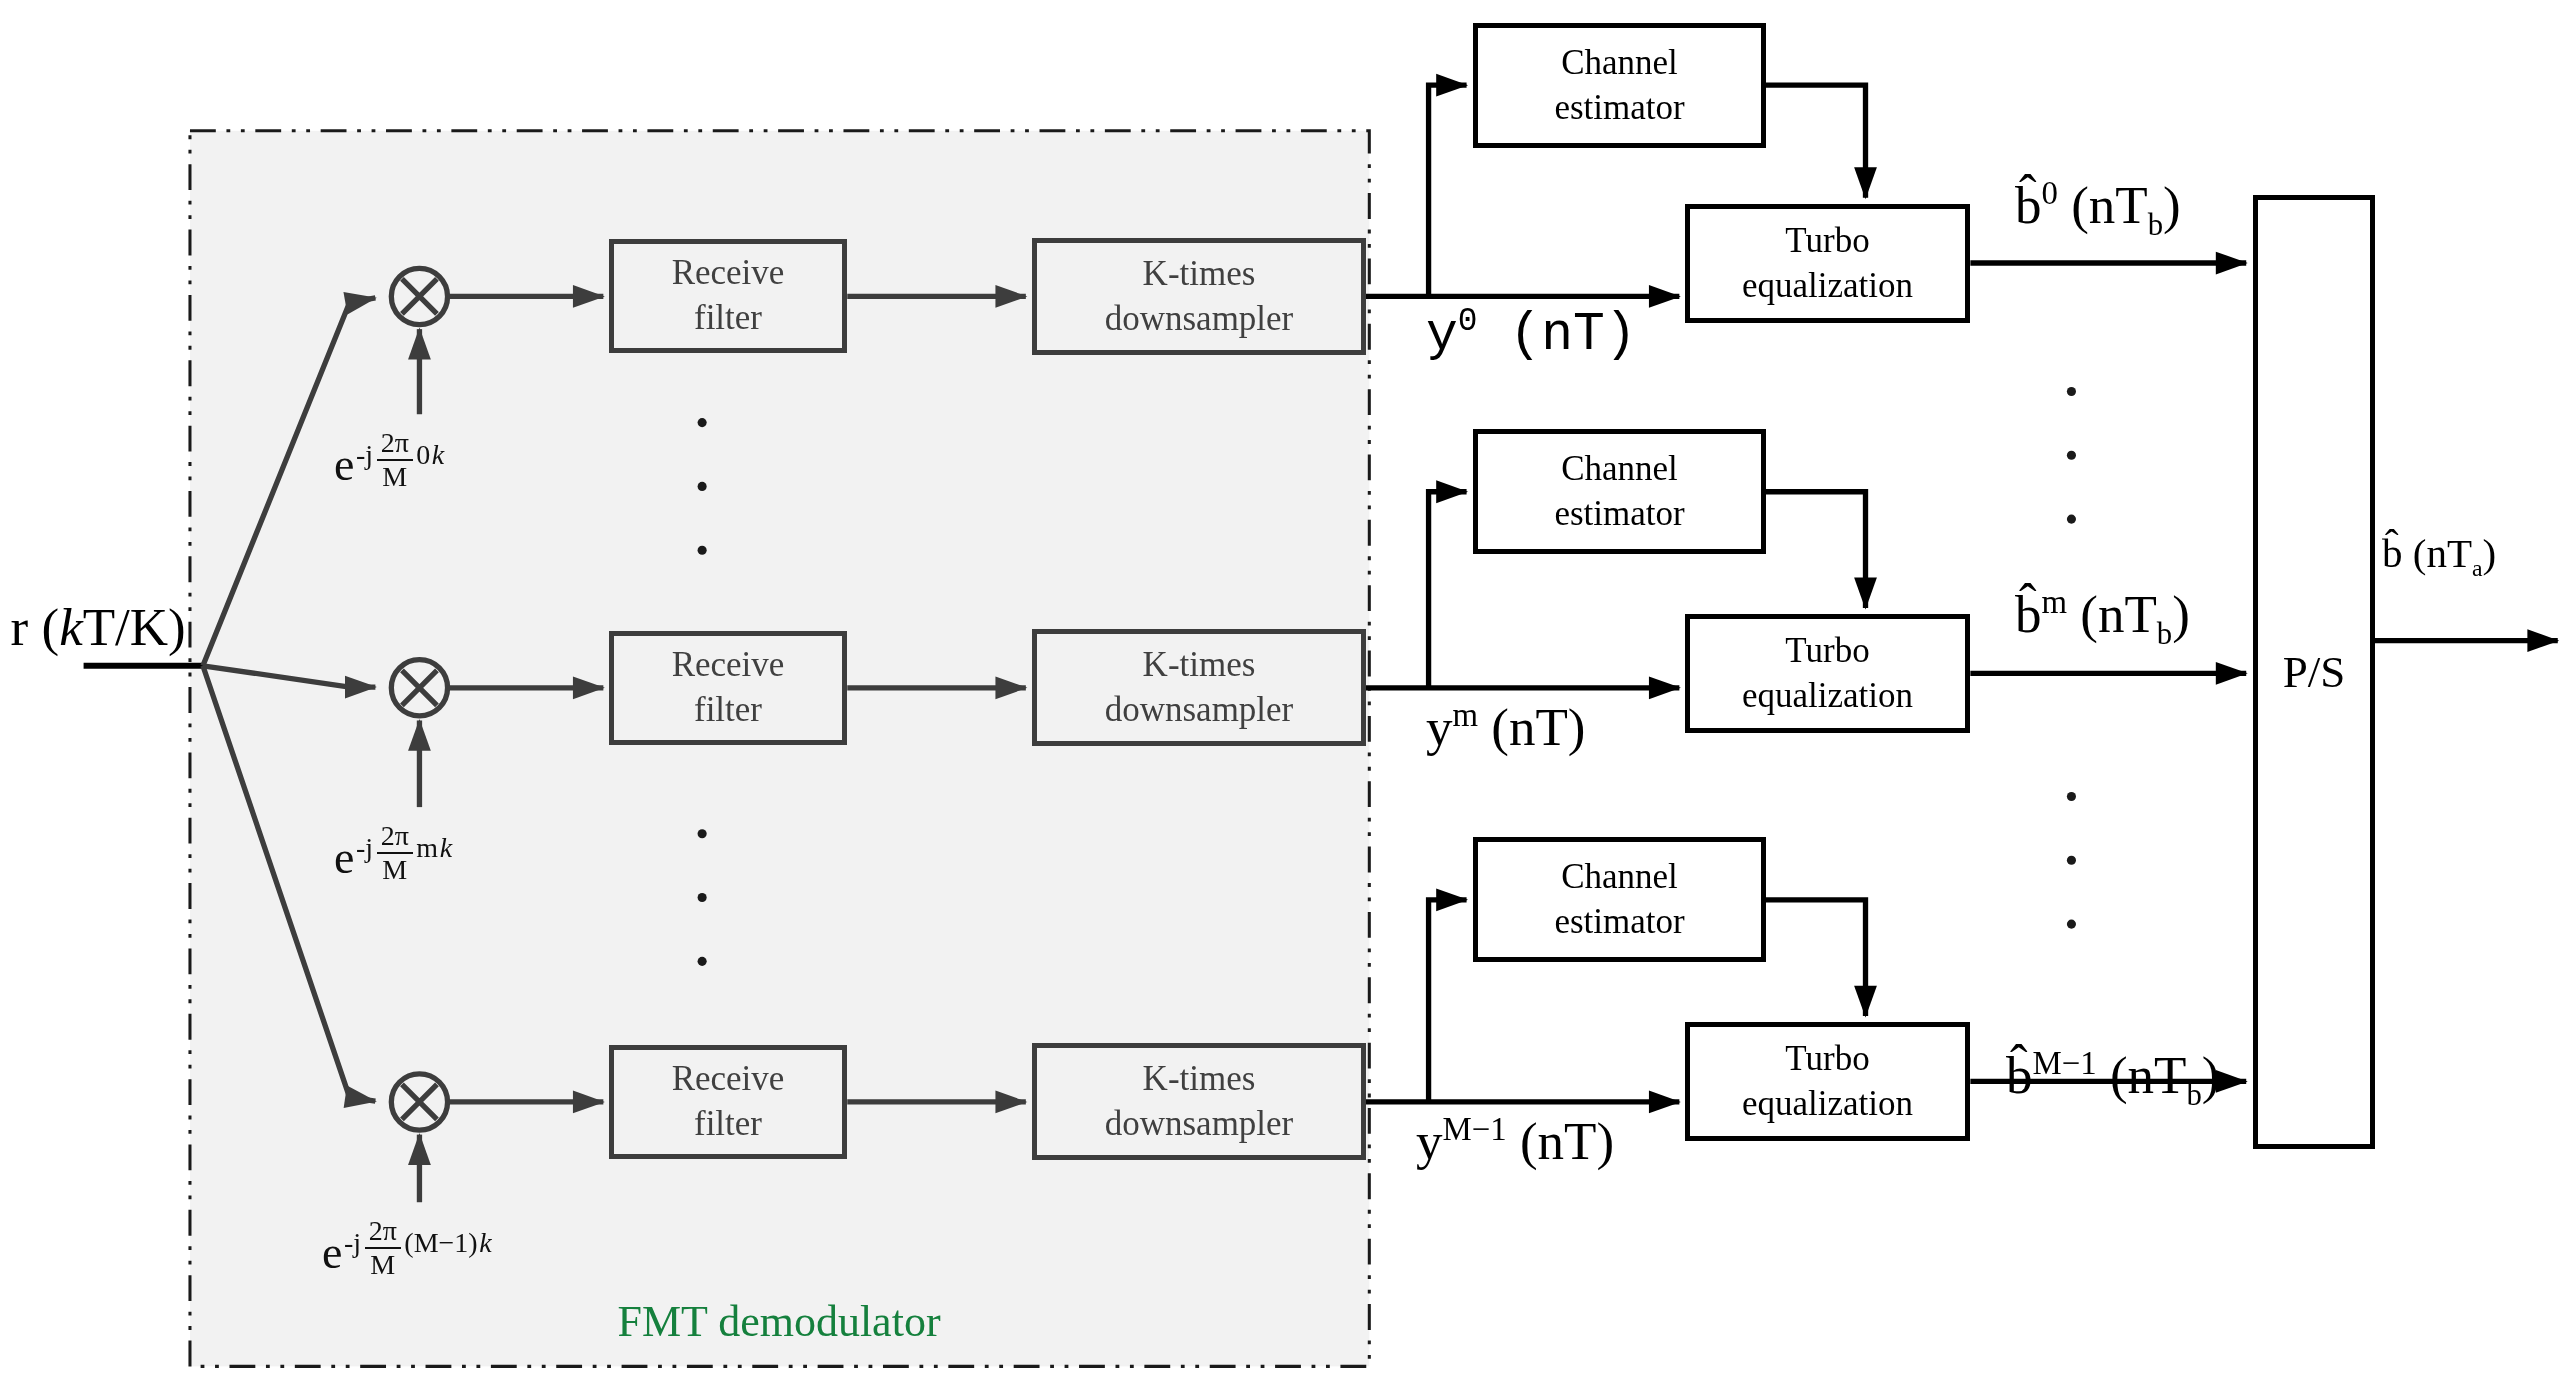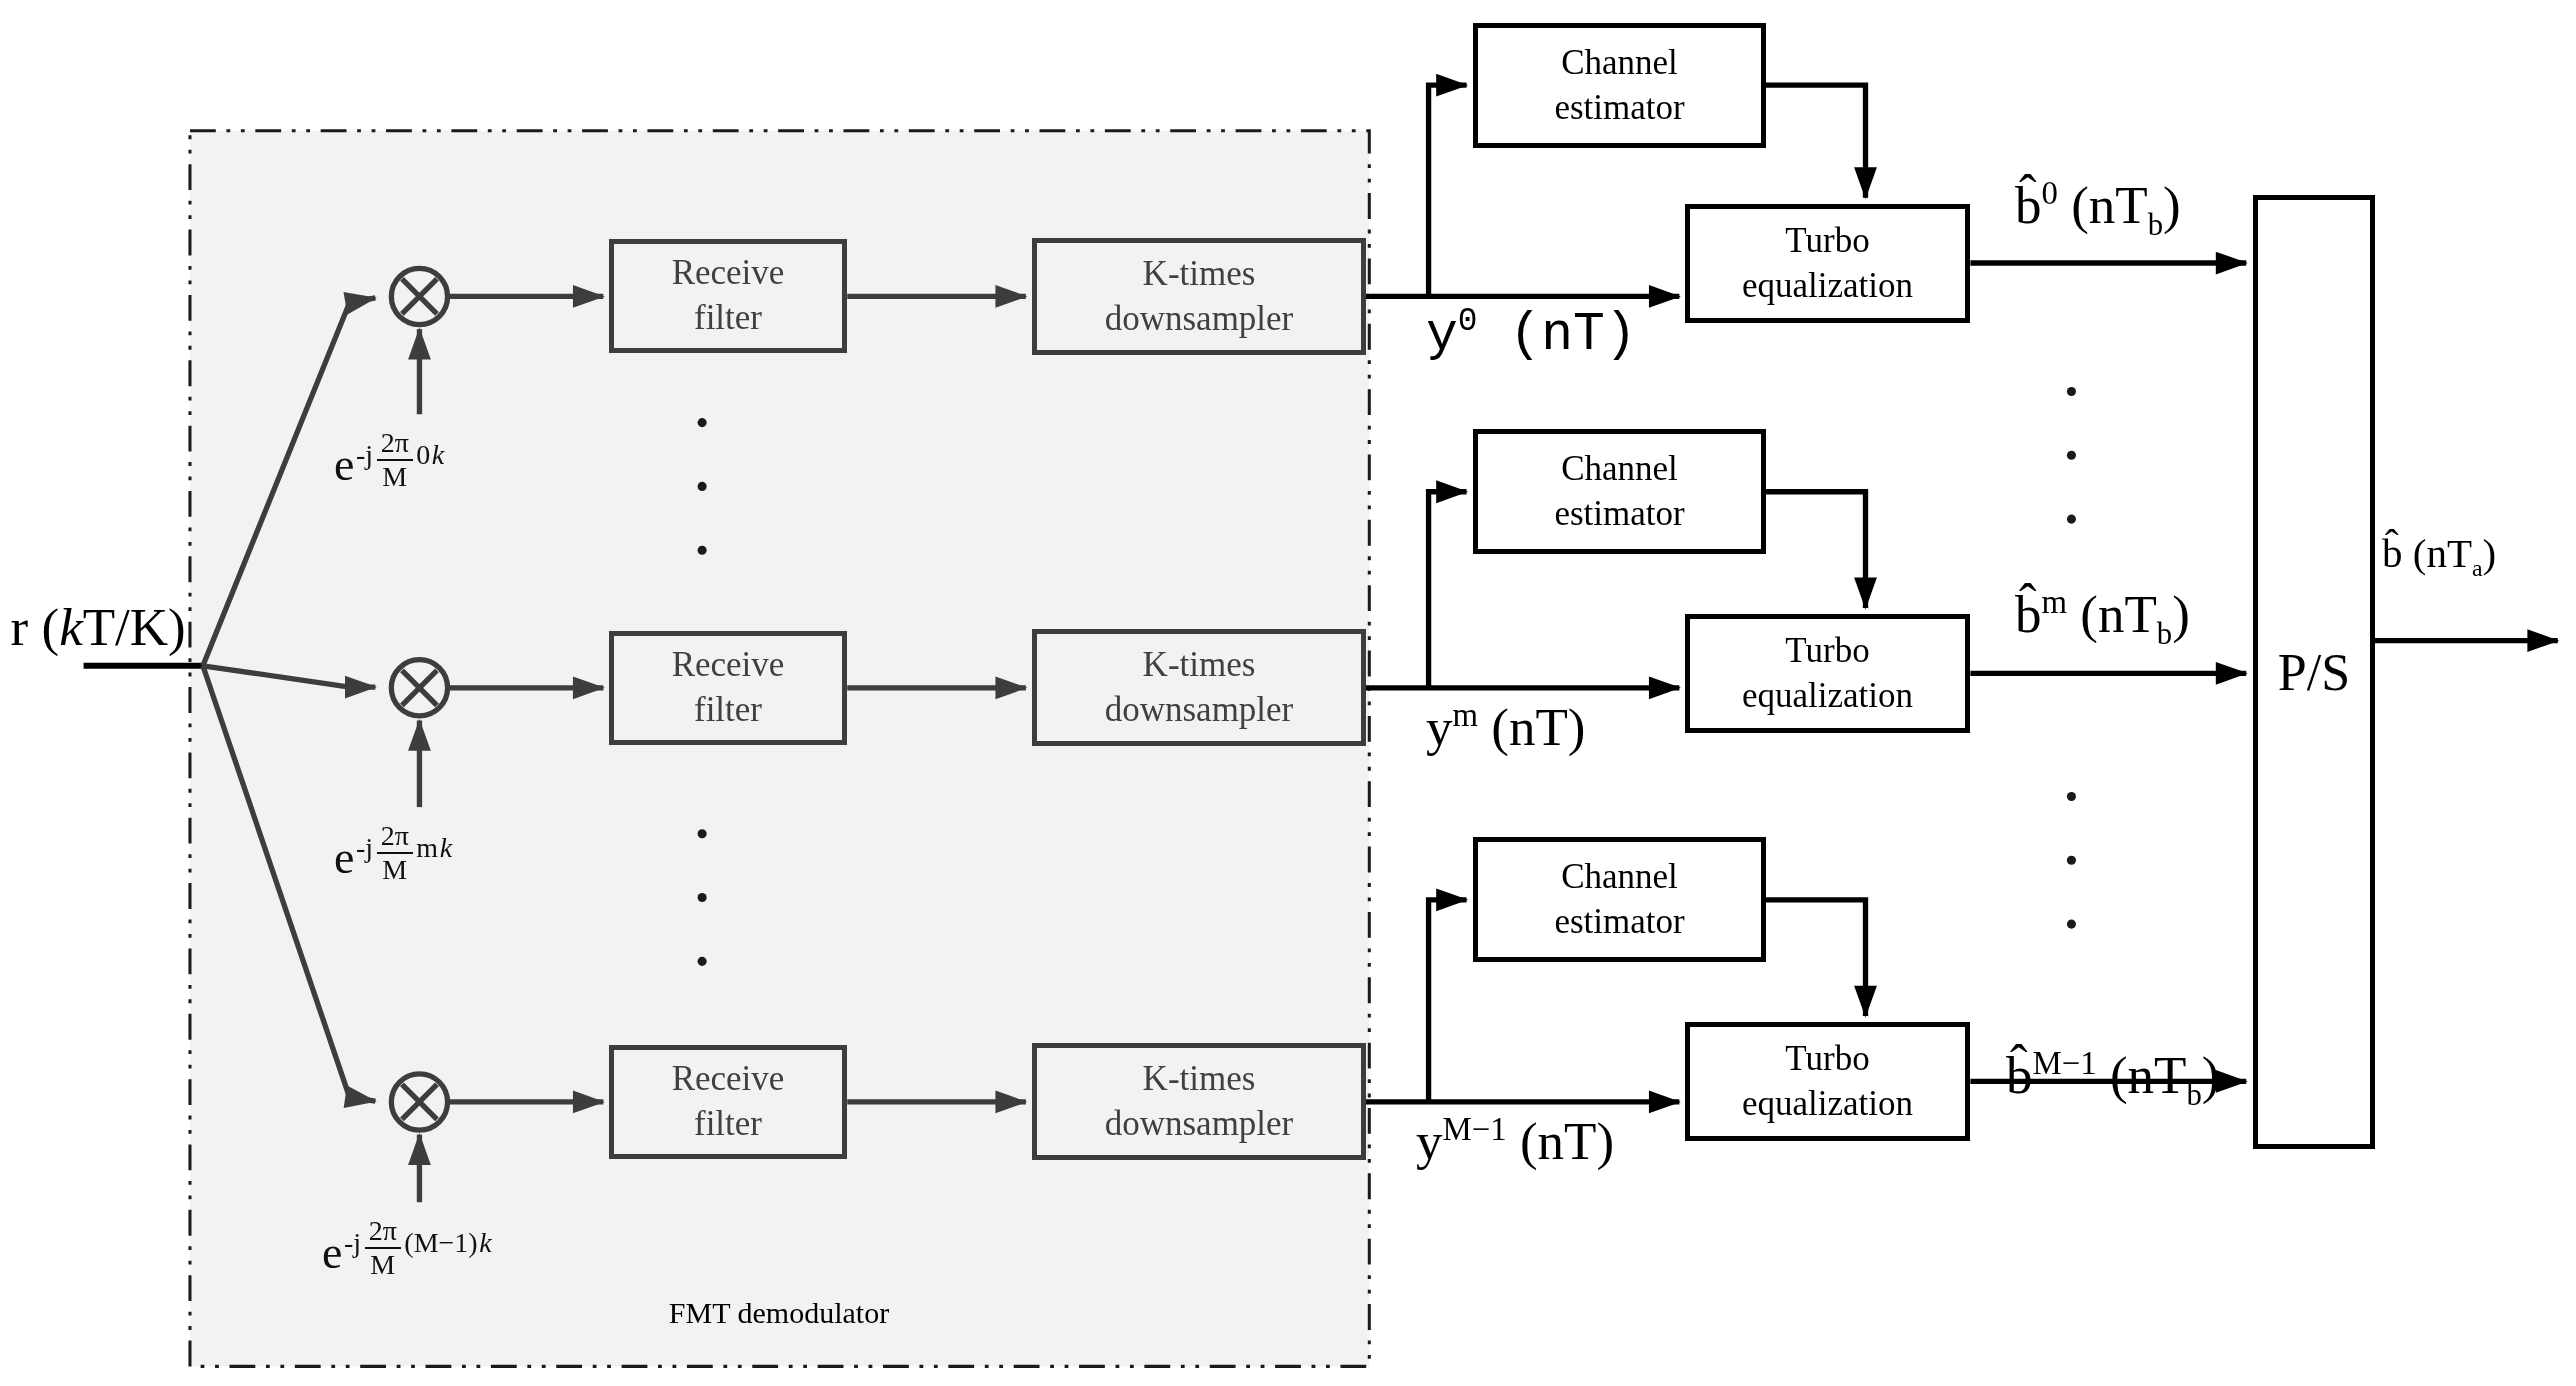"P/S" #ps-box { font-size: 52px -> 45px }
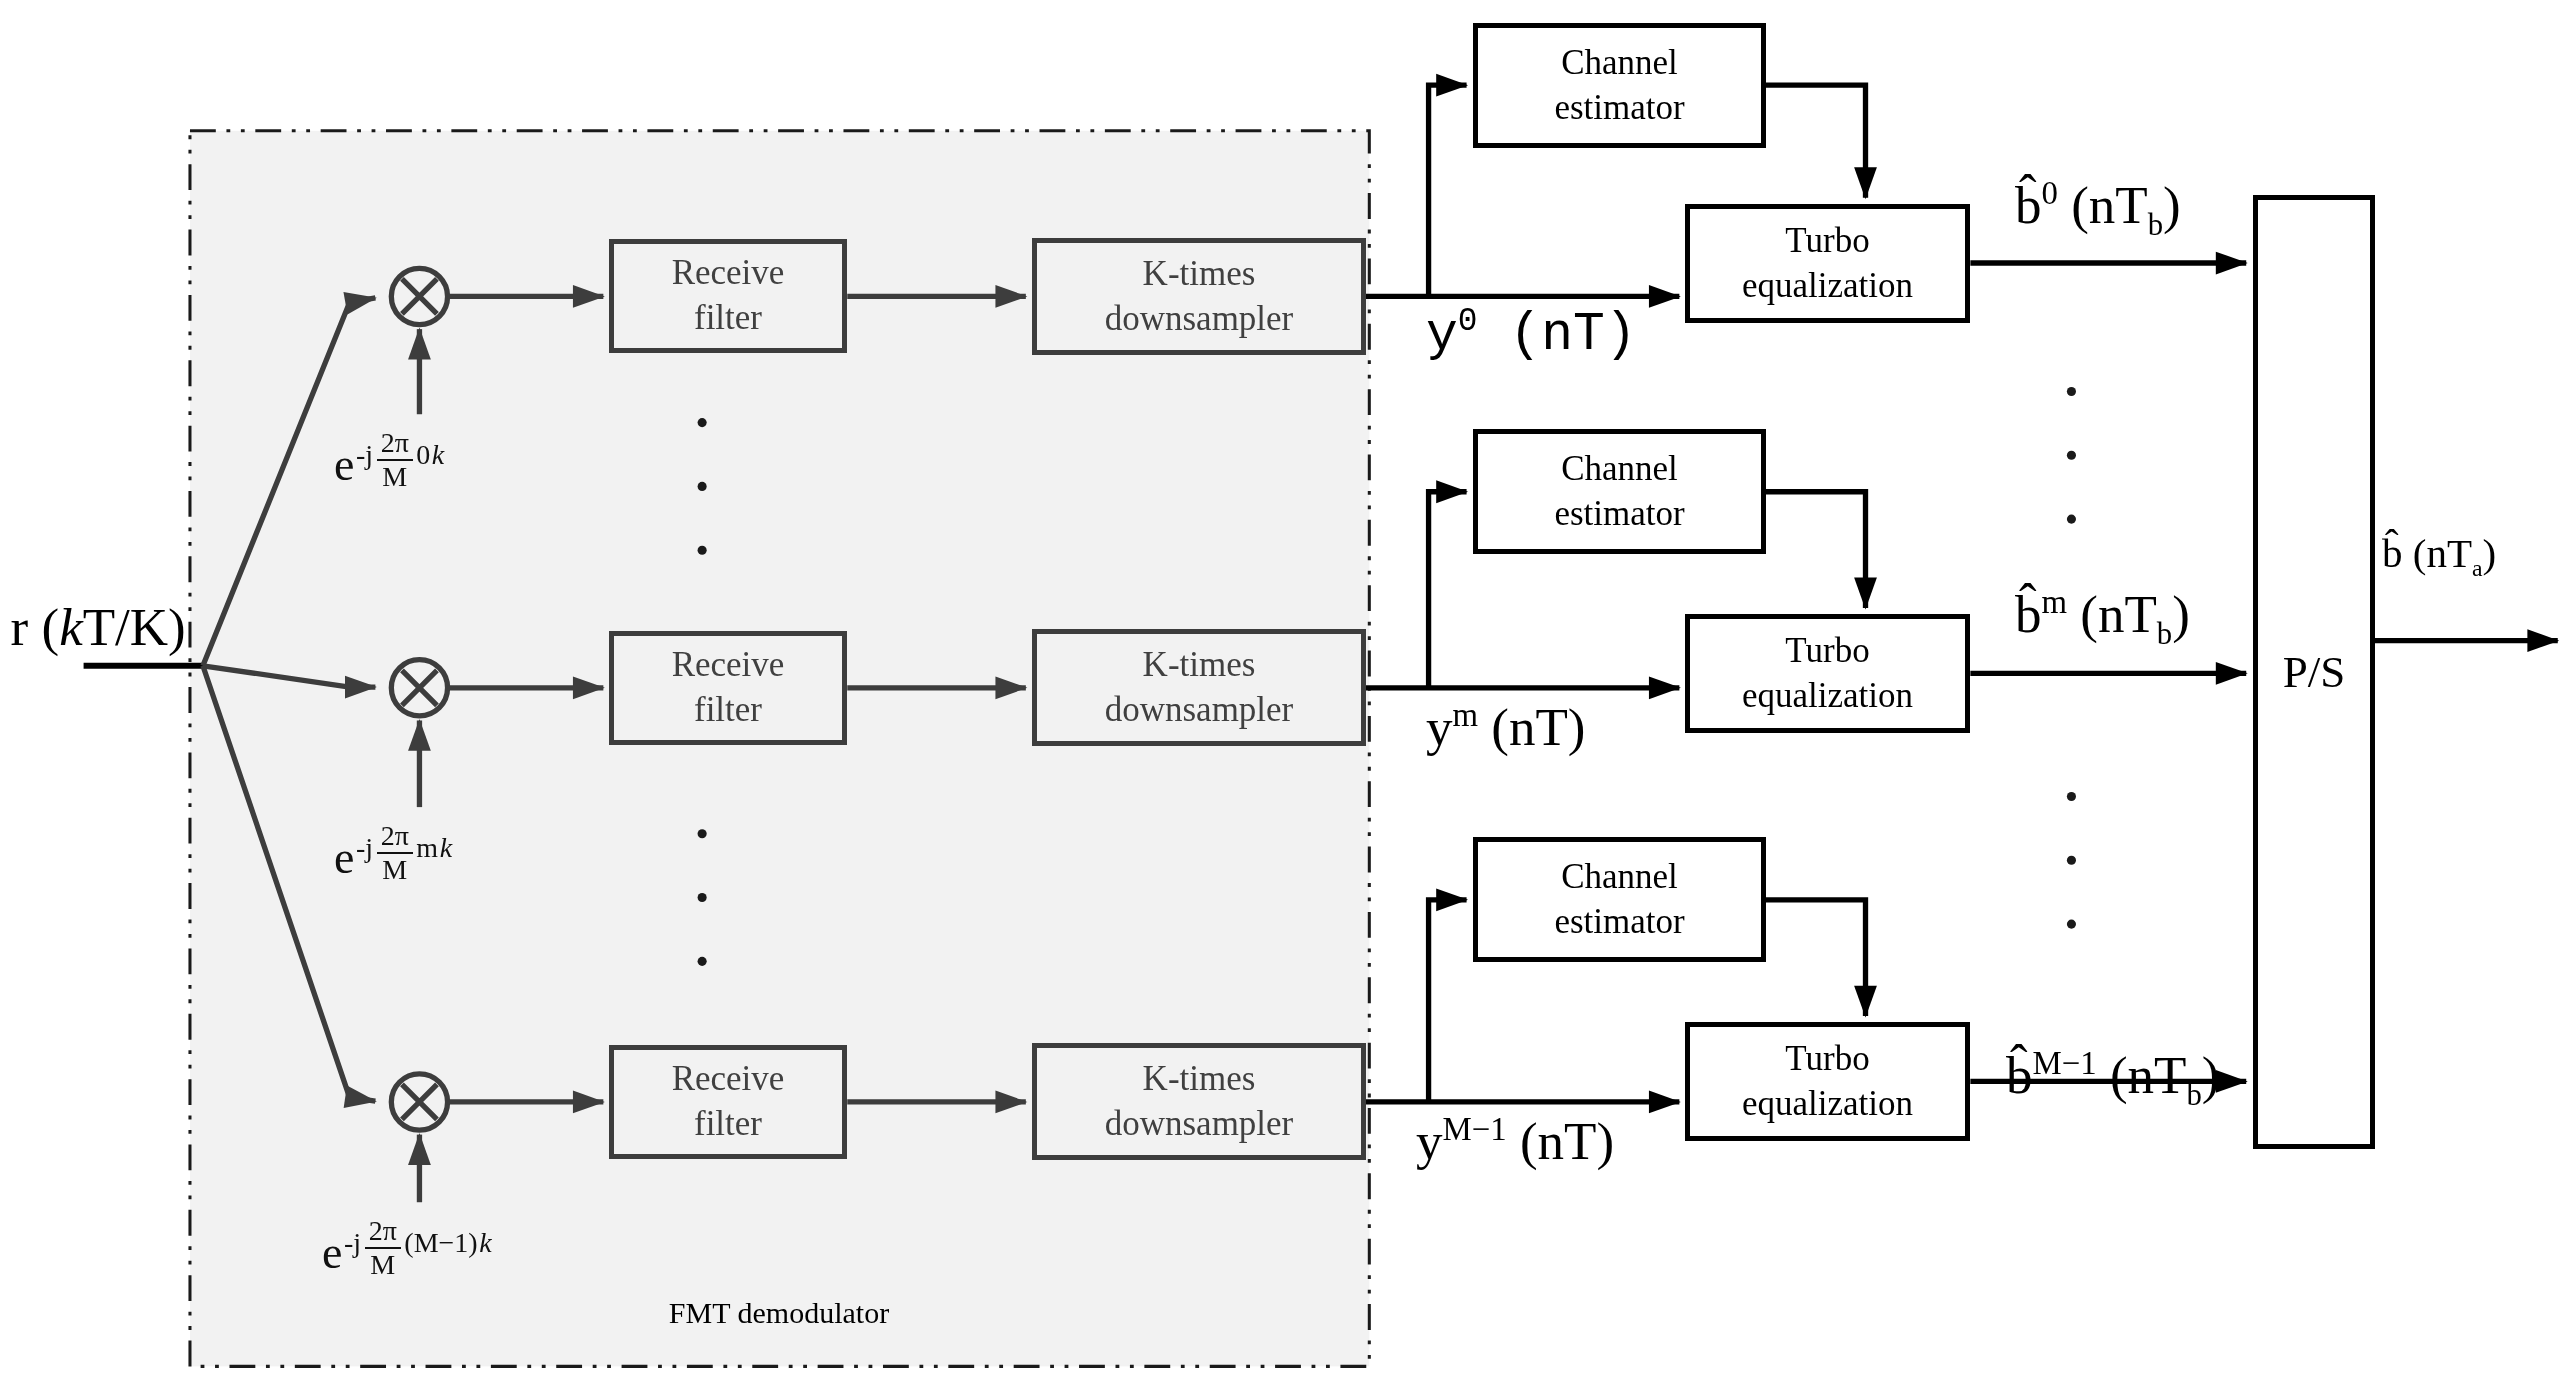"FMT demodulator" #fmt-label { color: #000000 -> #15803d; font-size: 30px -> 44px }
